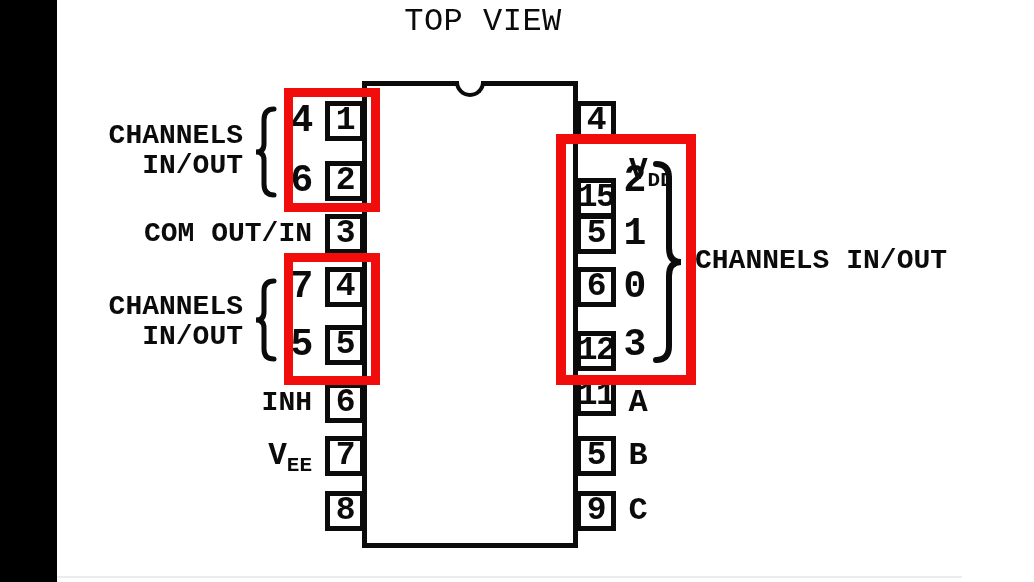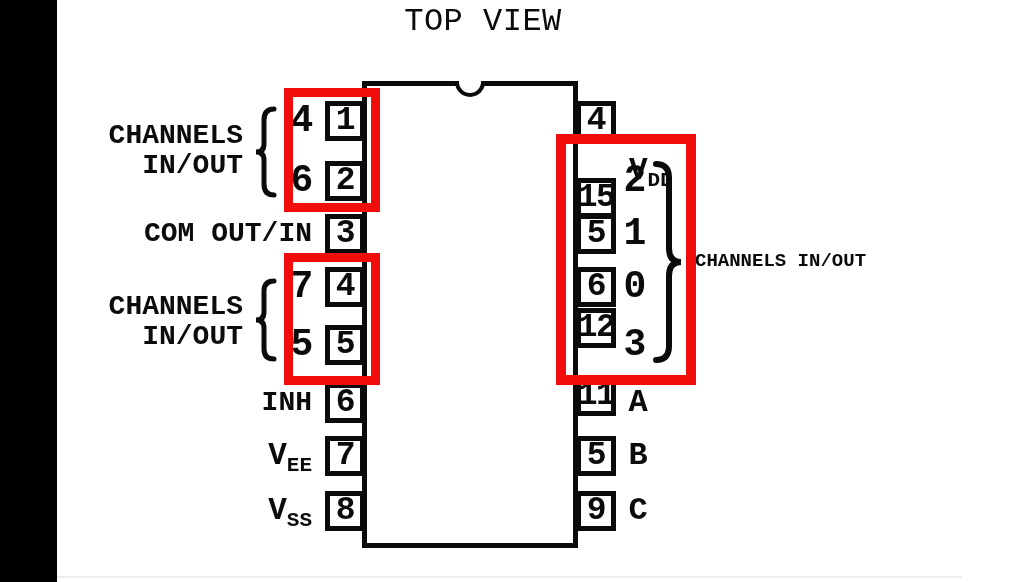"CHANNELS IN/OUT" .grp-right { font-size: 19px -> 28px }
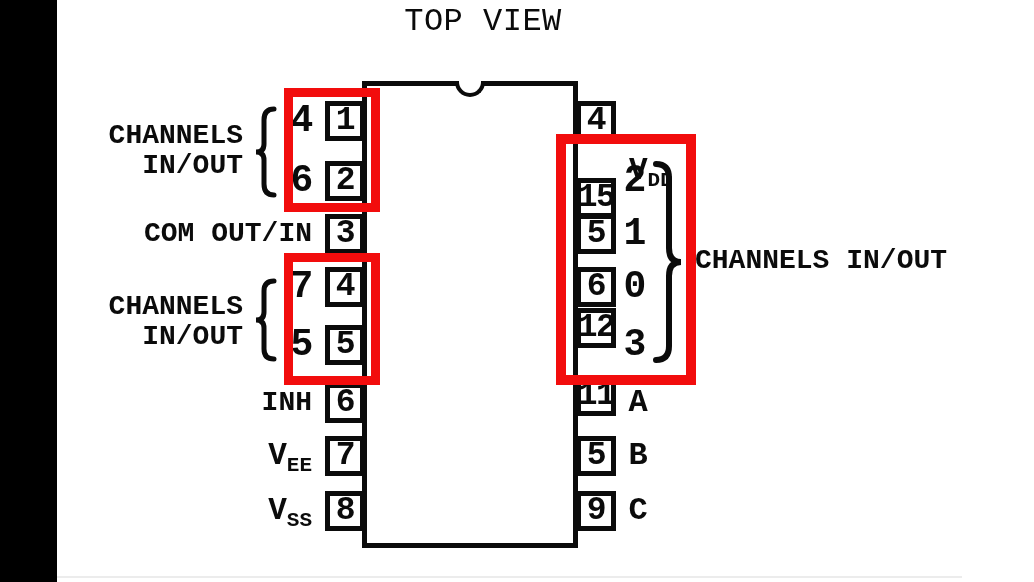"12" div.pin { top: 308px -> 331px }
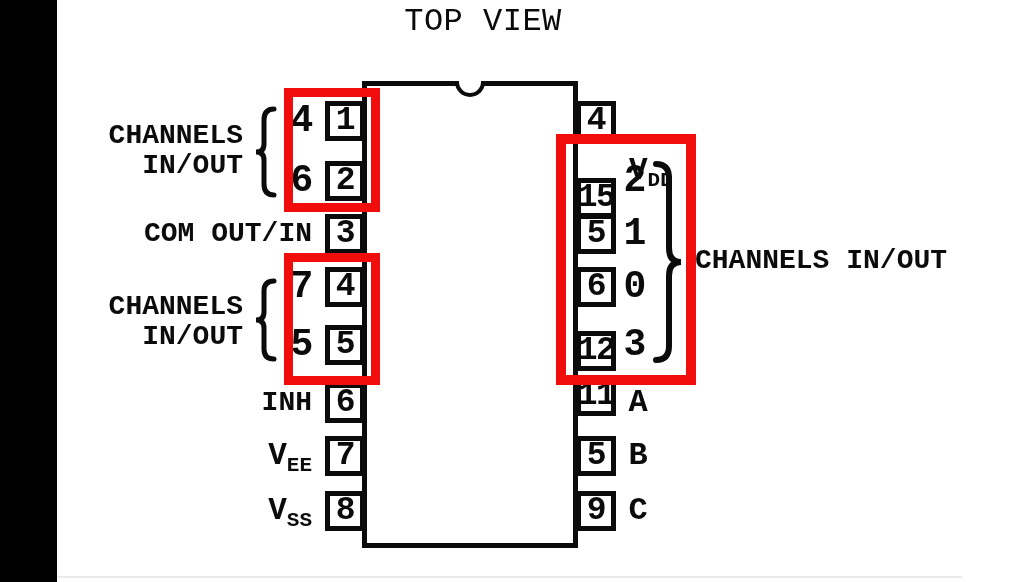"VSS" div.lbl { html: <div><span>V</span><span>SS</span></div> -> none }
